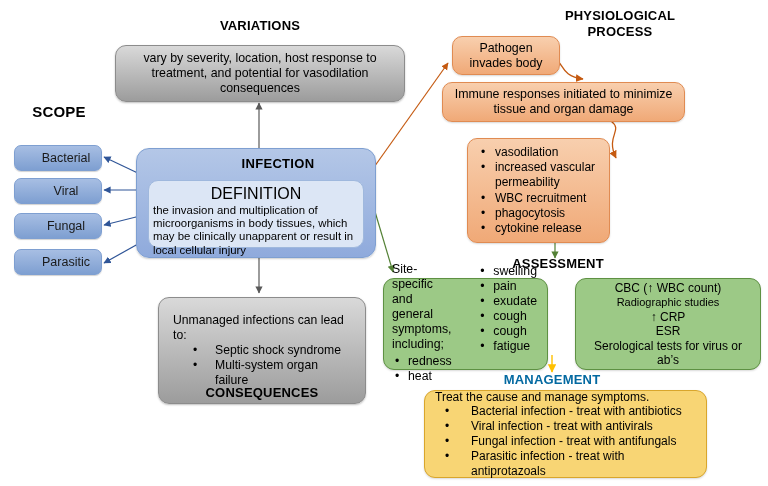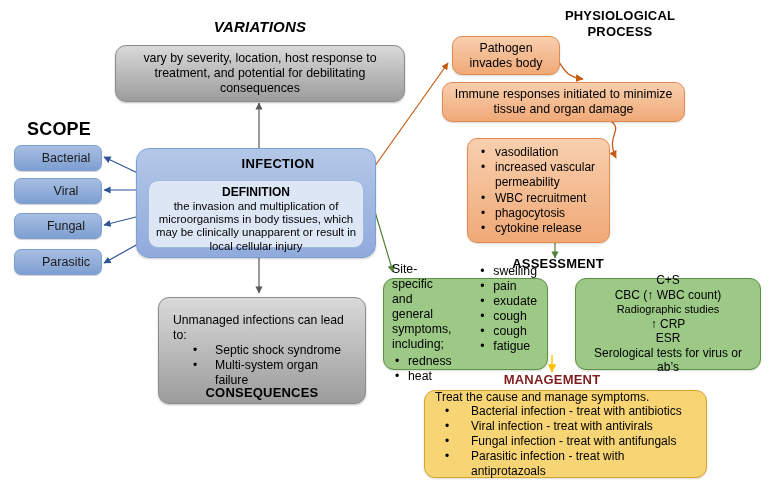"VARIATIONS" div.sect-label { font-size: 15px -> 13px; font-style: italic -> none }
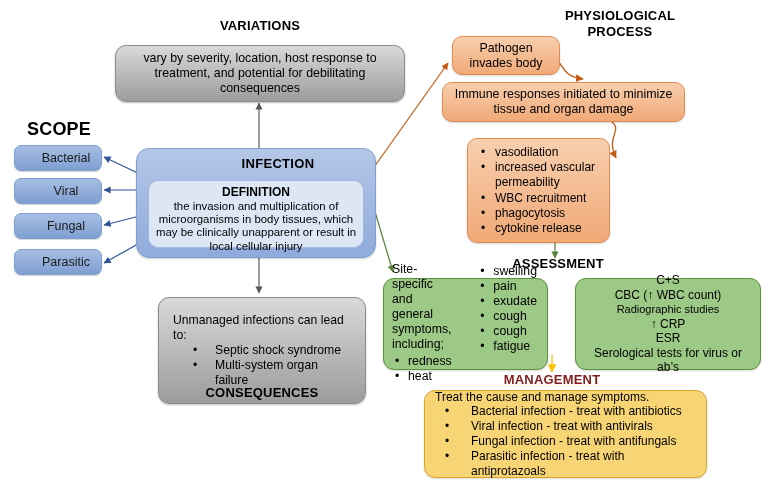"vary by severity, location, host" div.variations-text { text: debilitating -> vasodilation }
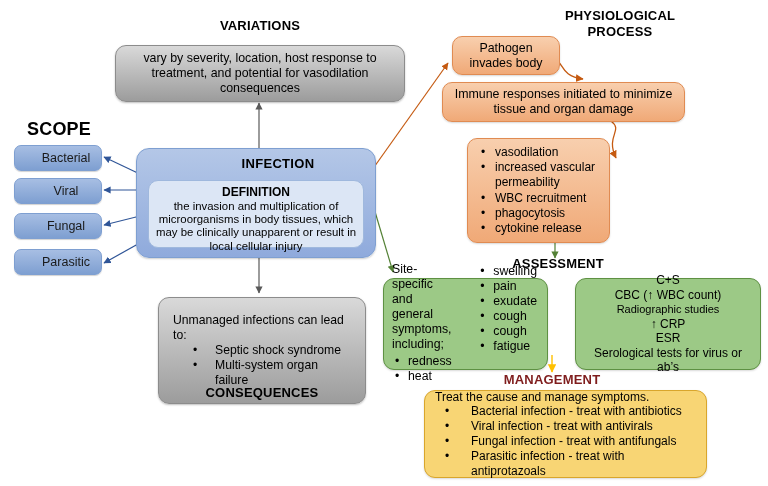"SCOPE" div.sect-label { font-size: 18px -> 15px; top: 119px -> 103px }
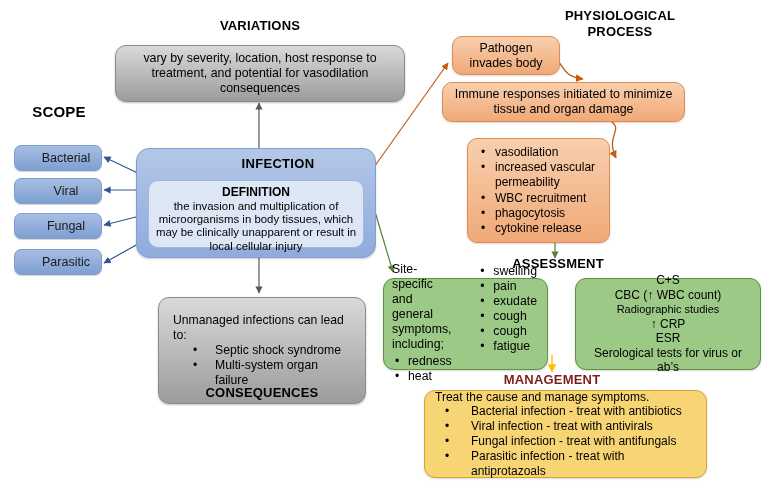"DEFINITION" .definition-title { font-size: 12px -> 16px; font-weight: bold -> normal }
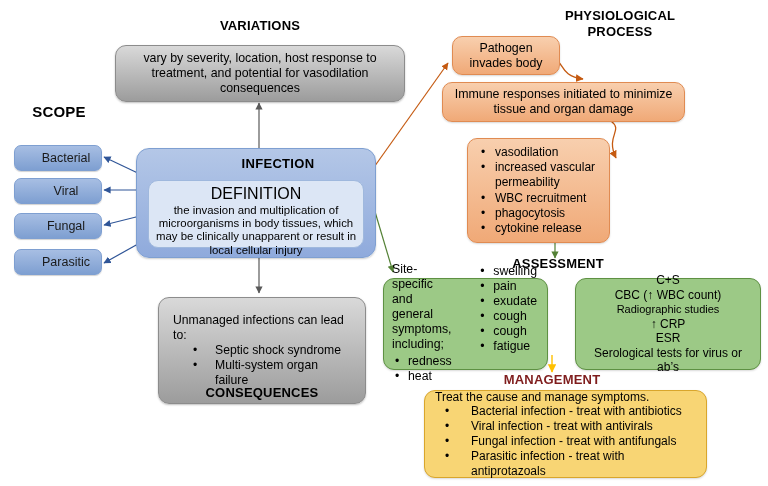"the invasion and multiplication of" .definition-body { text-align: center -> left }
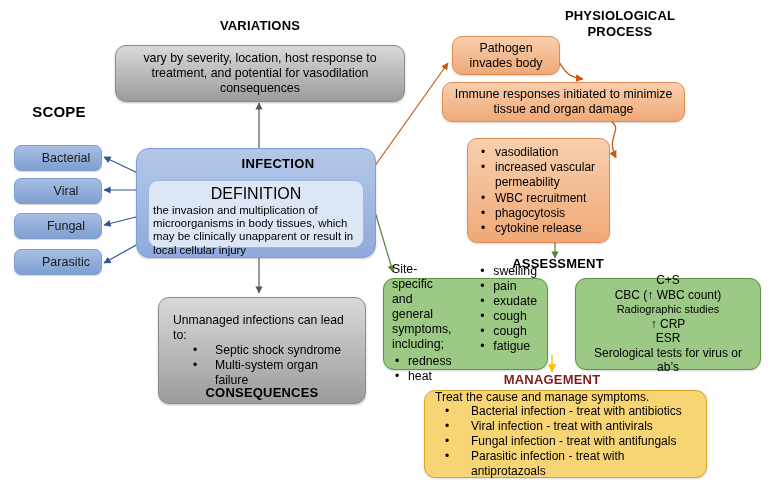"C+S" div { html: <div>C+S</div> -> none }
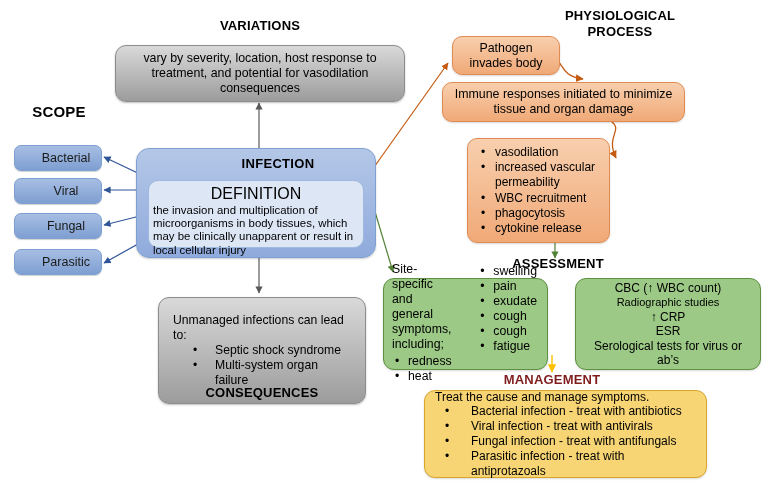"MANAGEMENT" .lbl-yellow { color: #7f1d1d -> #0369a1 }
